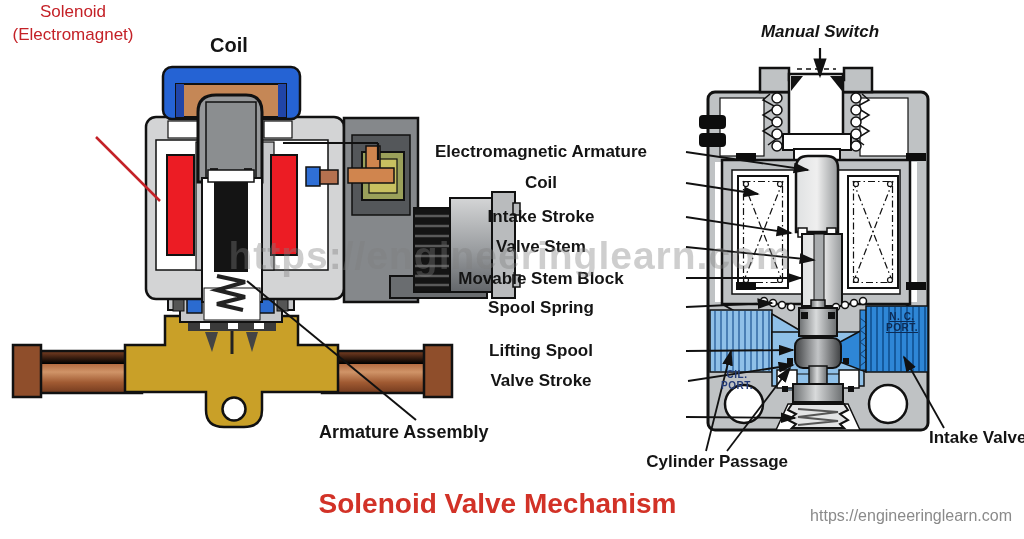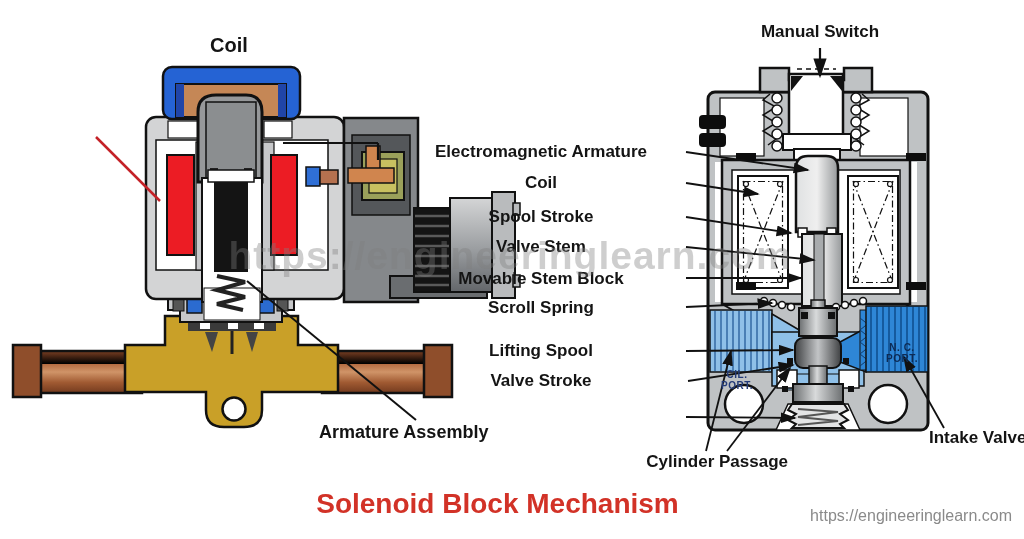"Solenoid" div { html: none -> <div> <div>Solenoid</div> <div>(Electromagnet)</div> </div> }
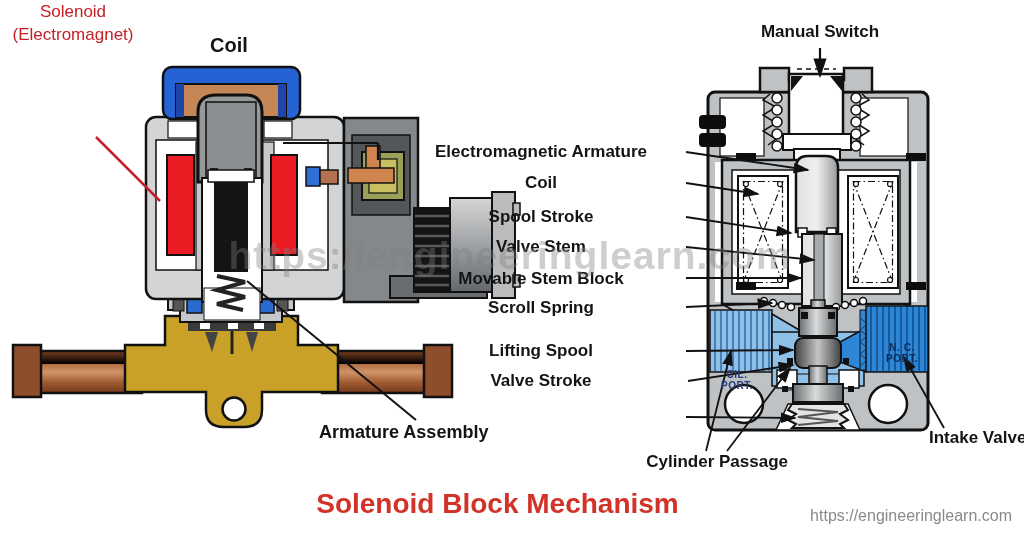"Manual Switch" #manual-switch-label { font-style: none -> italic }
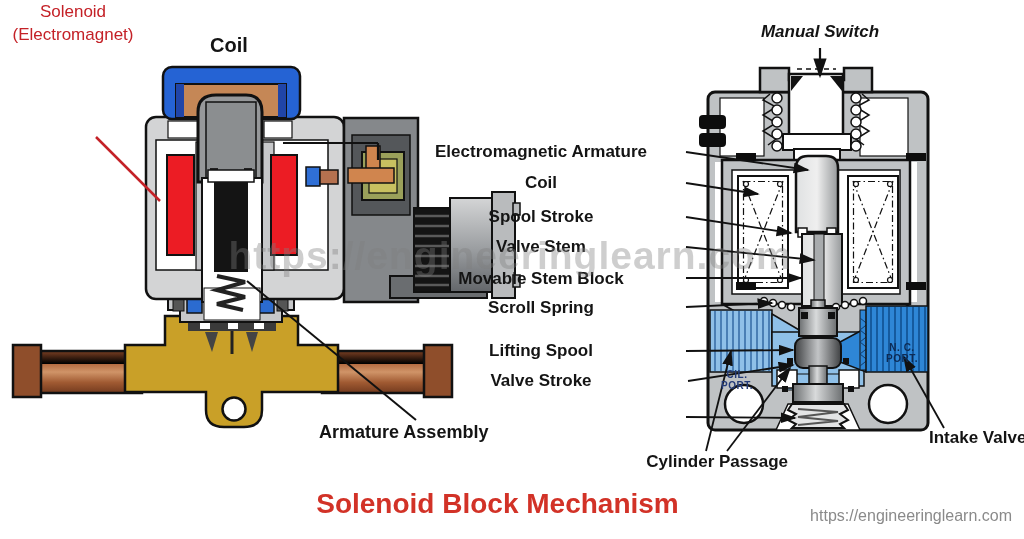"Spool Stroke" div.lbl { text: Spool -> Intake }
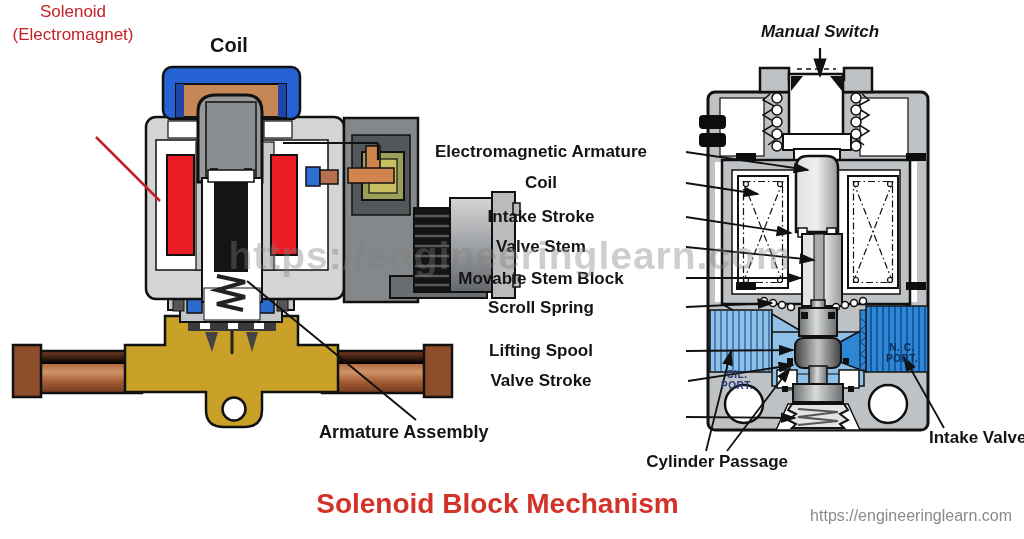"Scroll Spring" div.lbl { text: Scroll -> Spool }
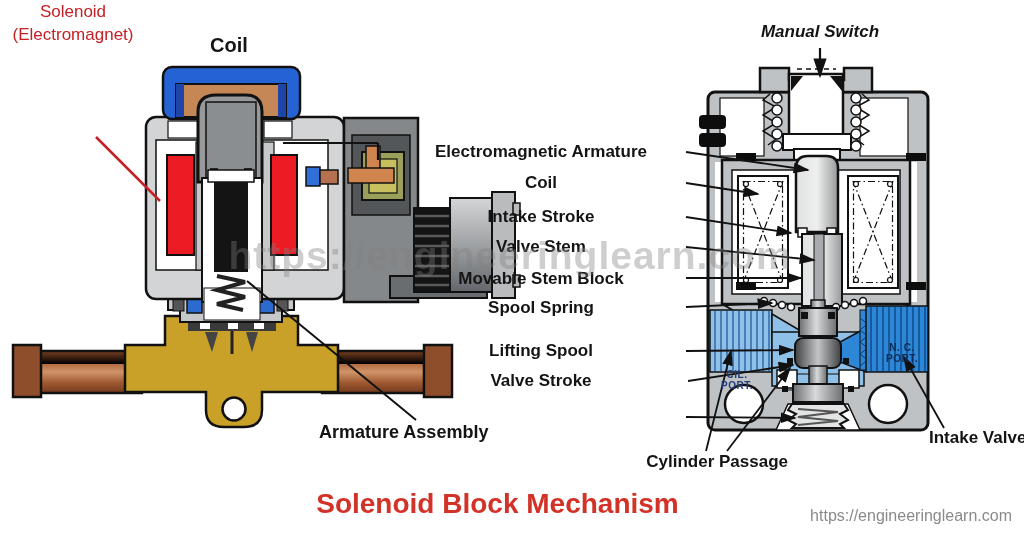"N. C." #nc-port-text { text-decoration: none -> underline; top: 342px -> 311px }
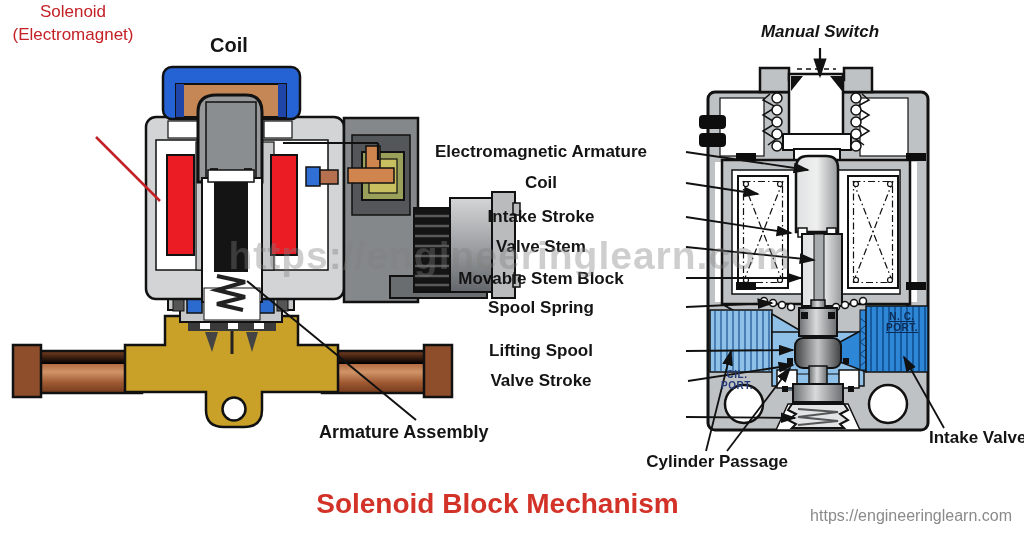"Solenoid Block Mechanism" div { text: Block -> Valve }
